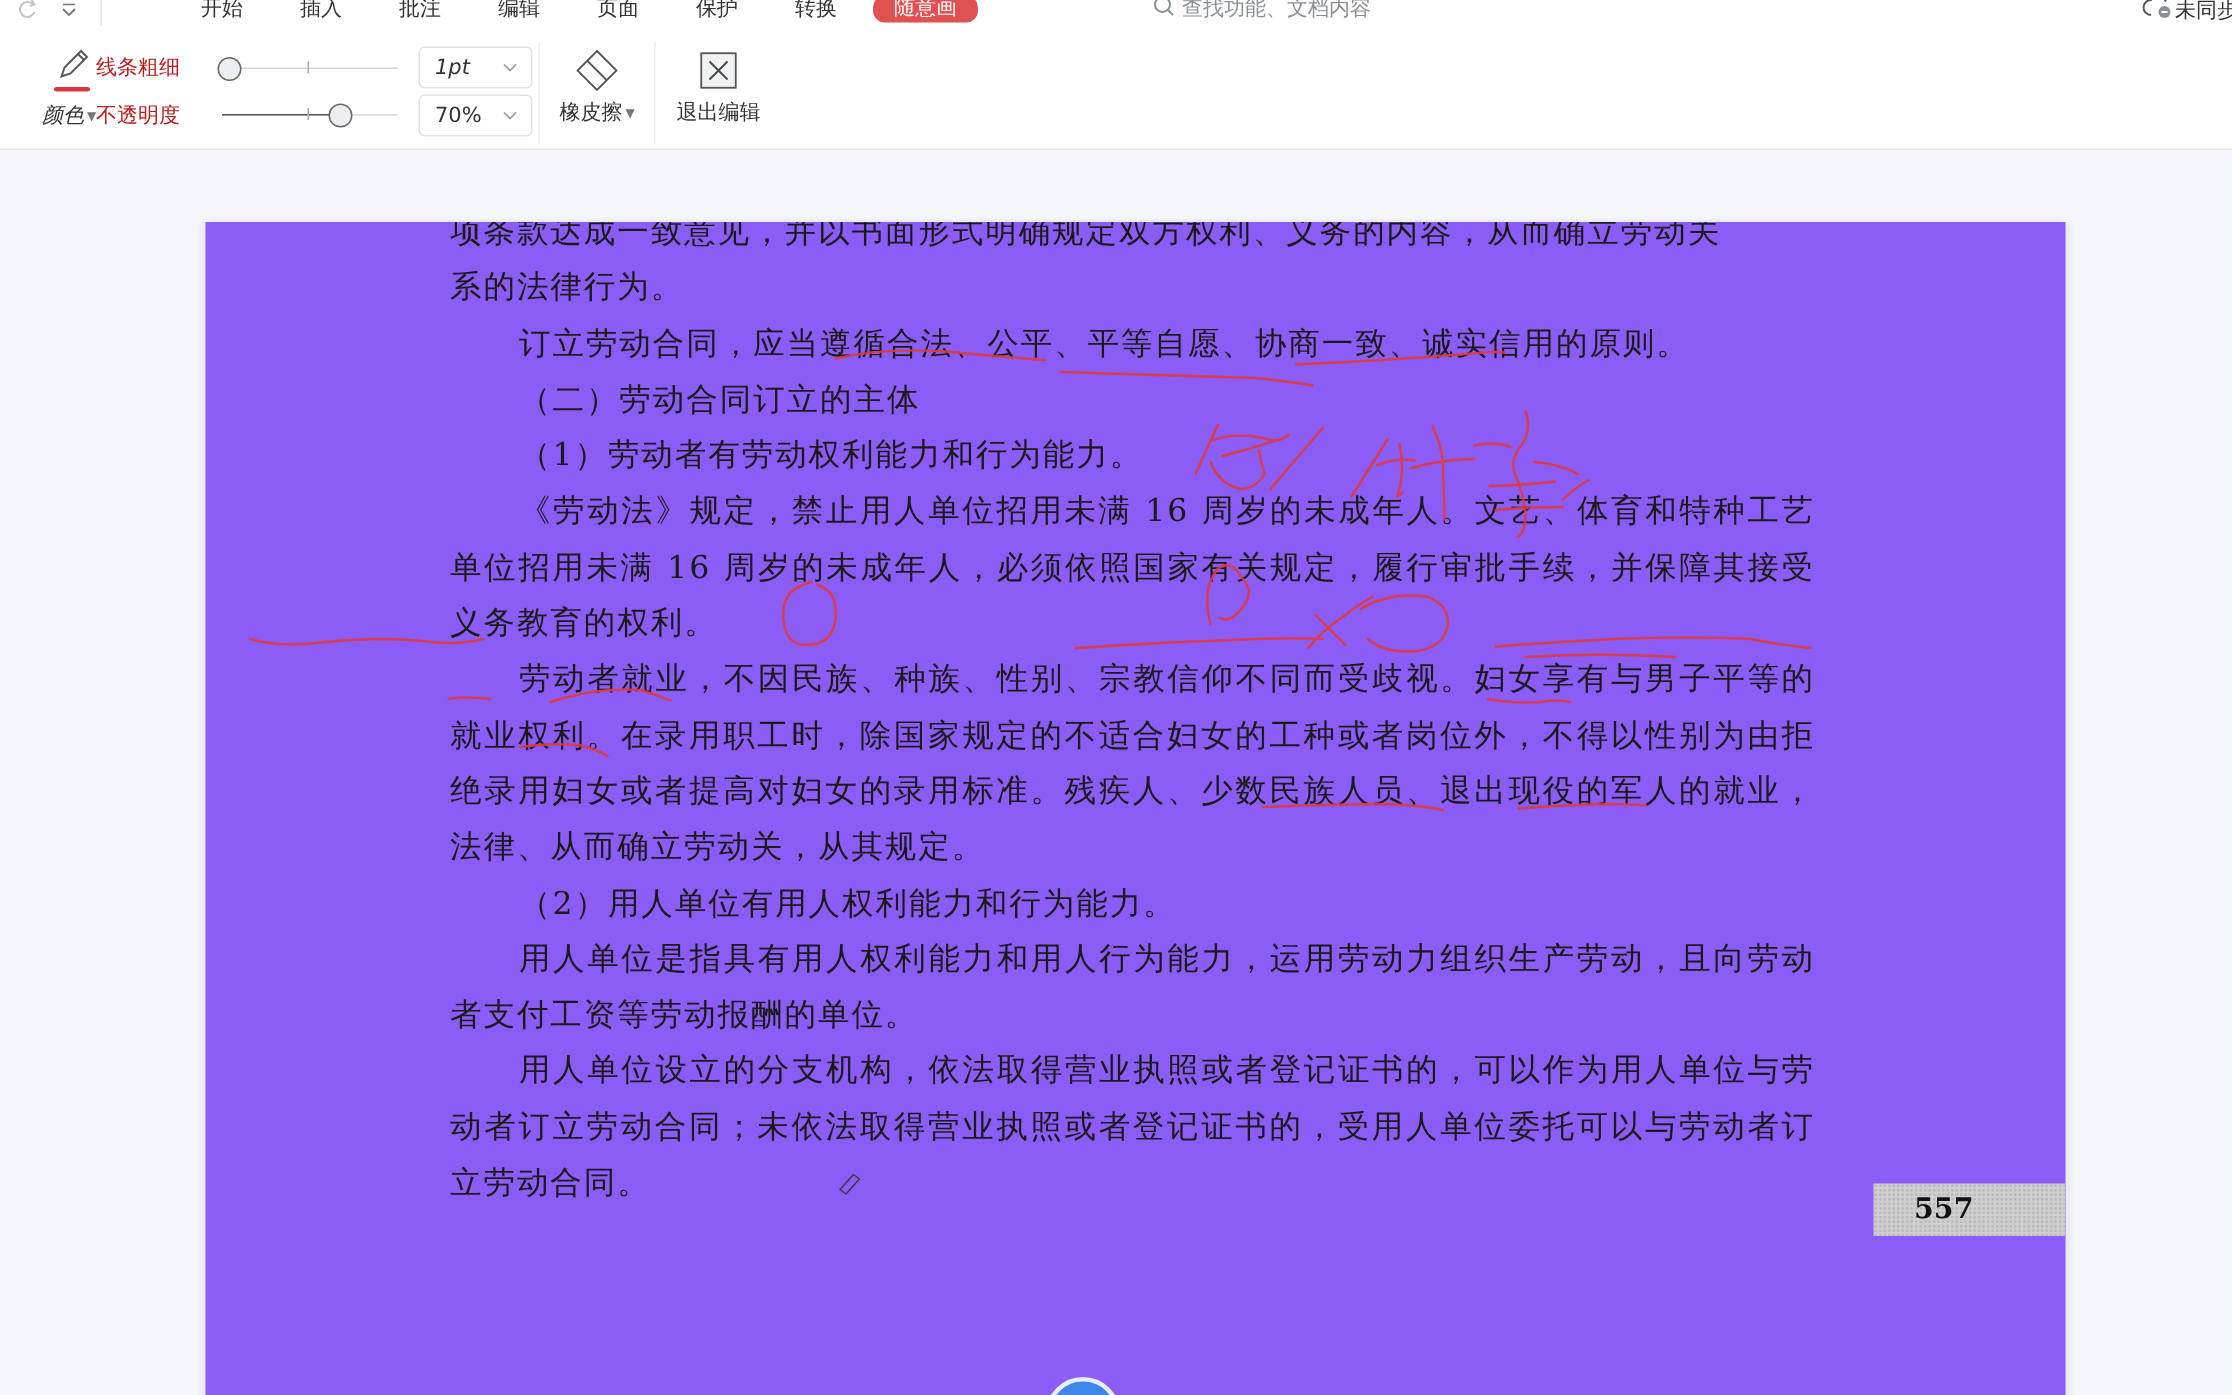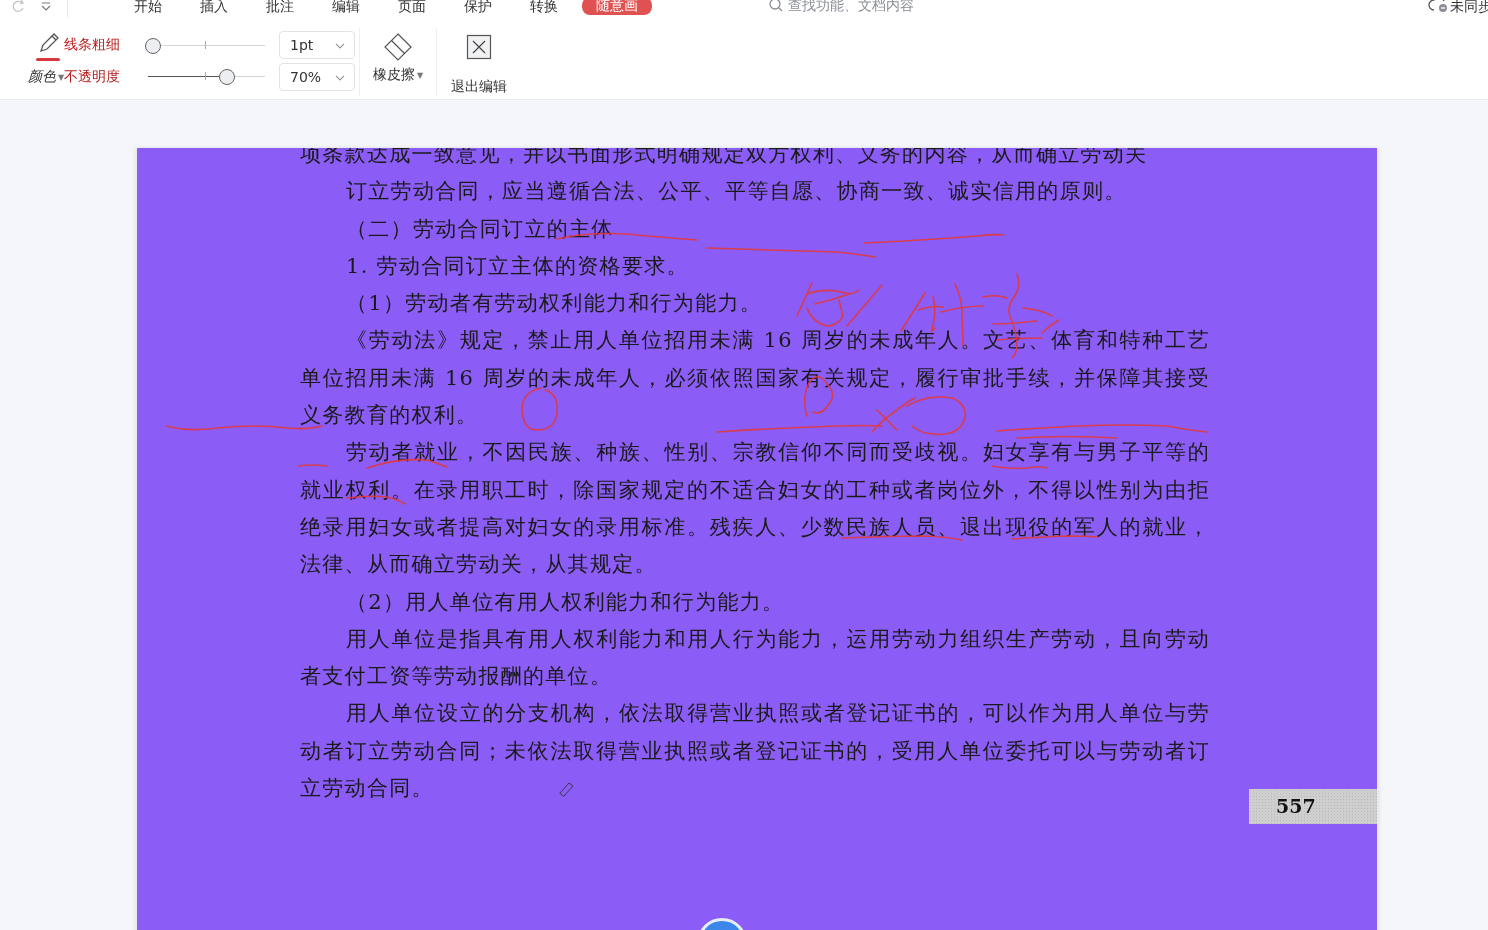"1pt" div.select-box { font-style: none -> italic }
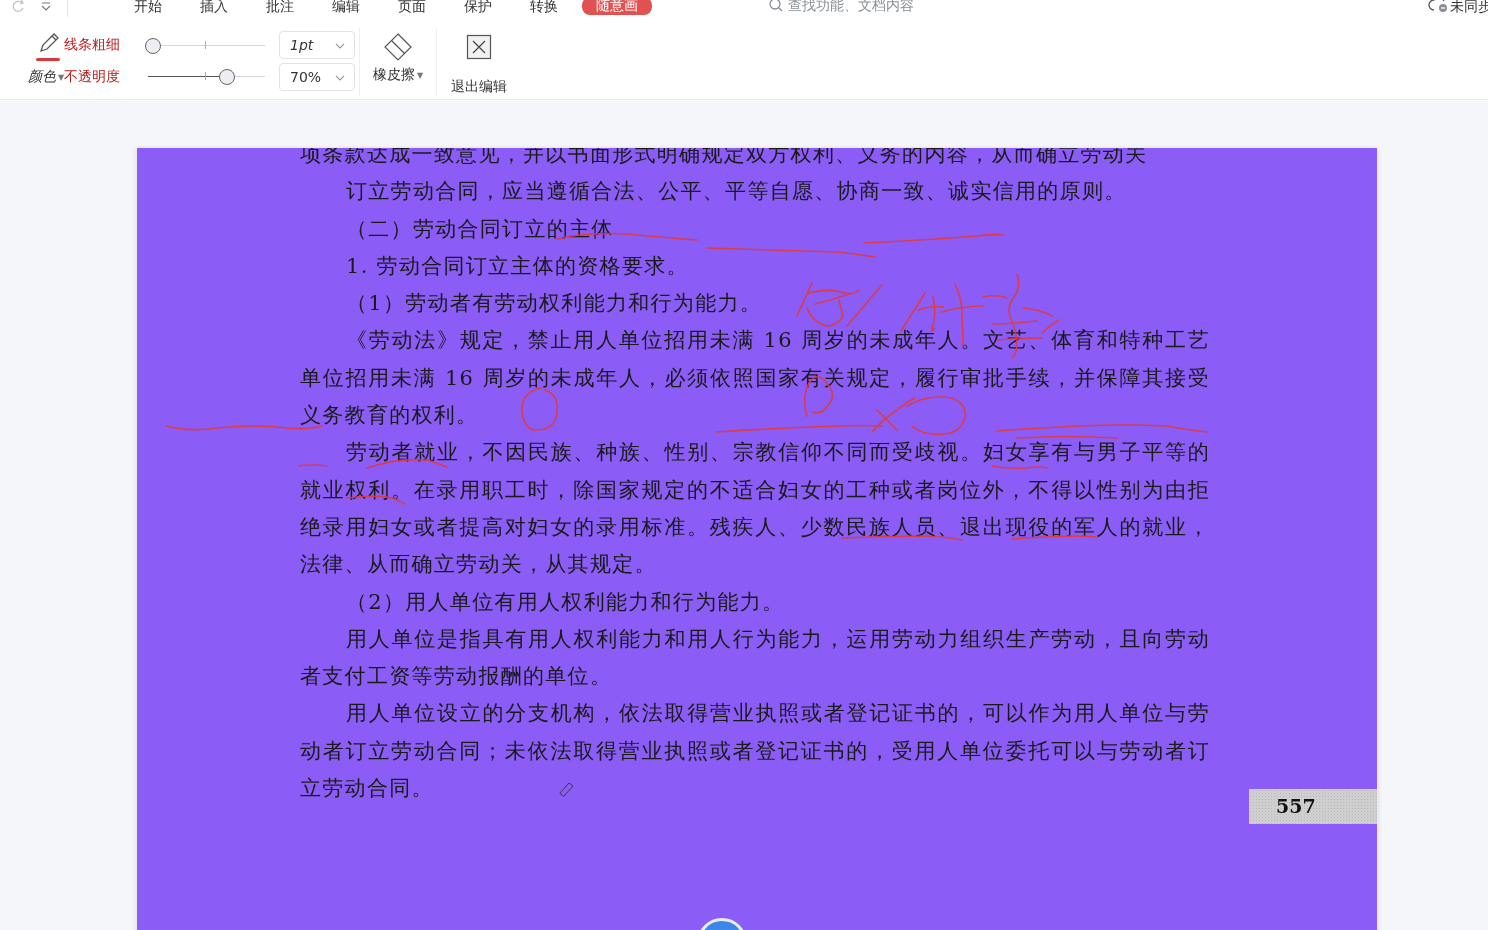"退出编辑" div { margin-top: 14px -> 2px }
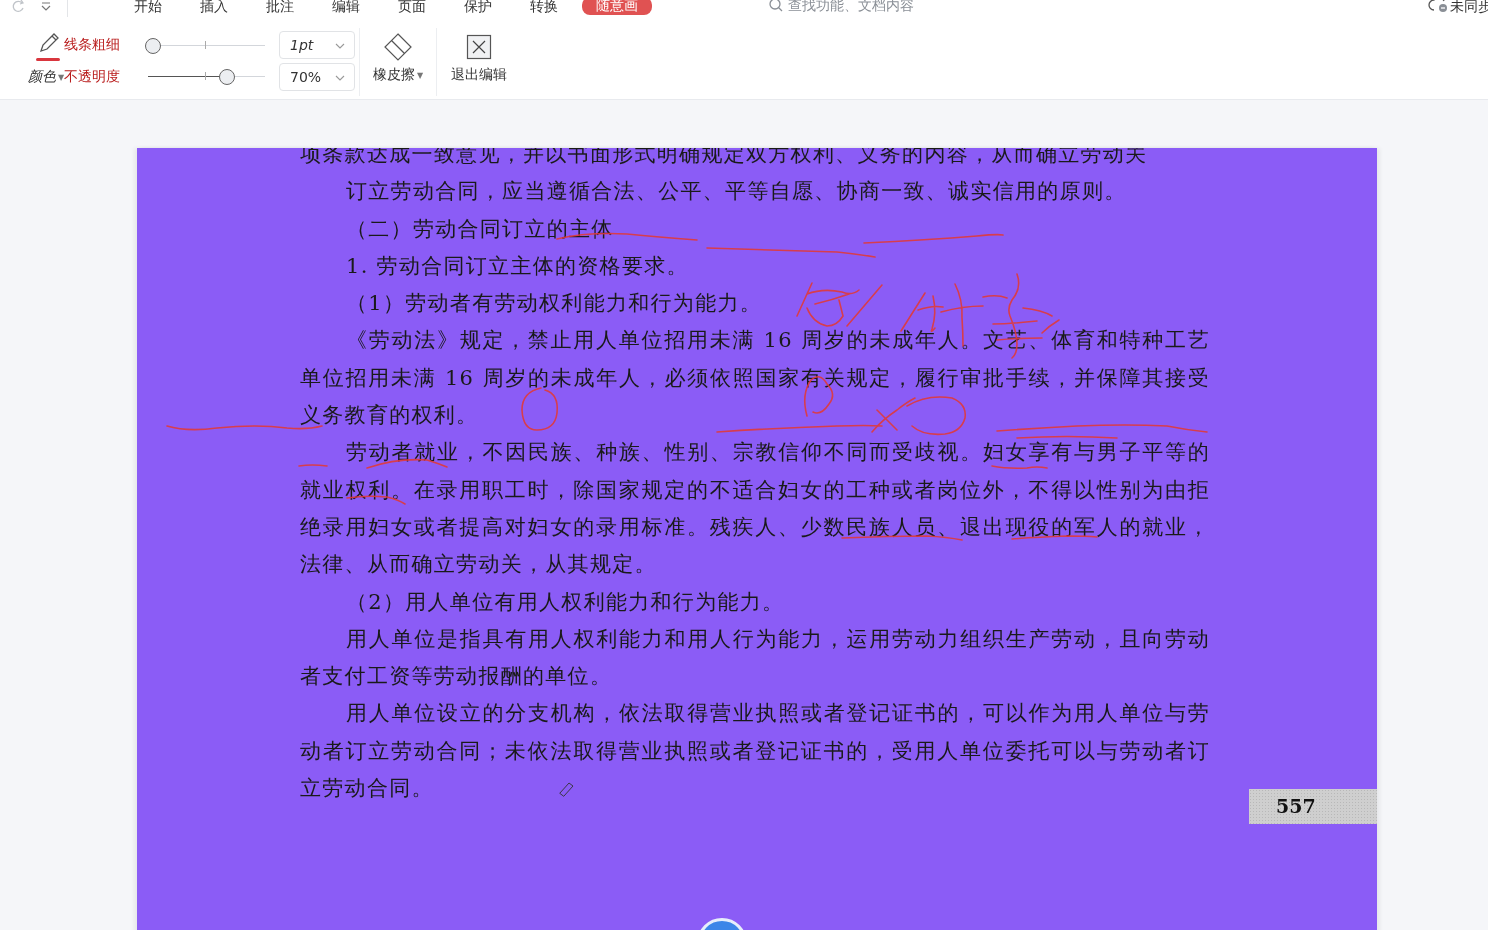"系的法律行为。" p.para { html: none -> <p>系的法律行为。</p> }
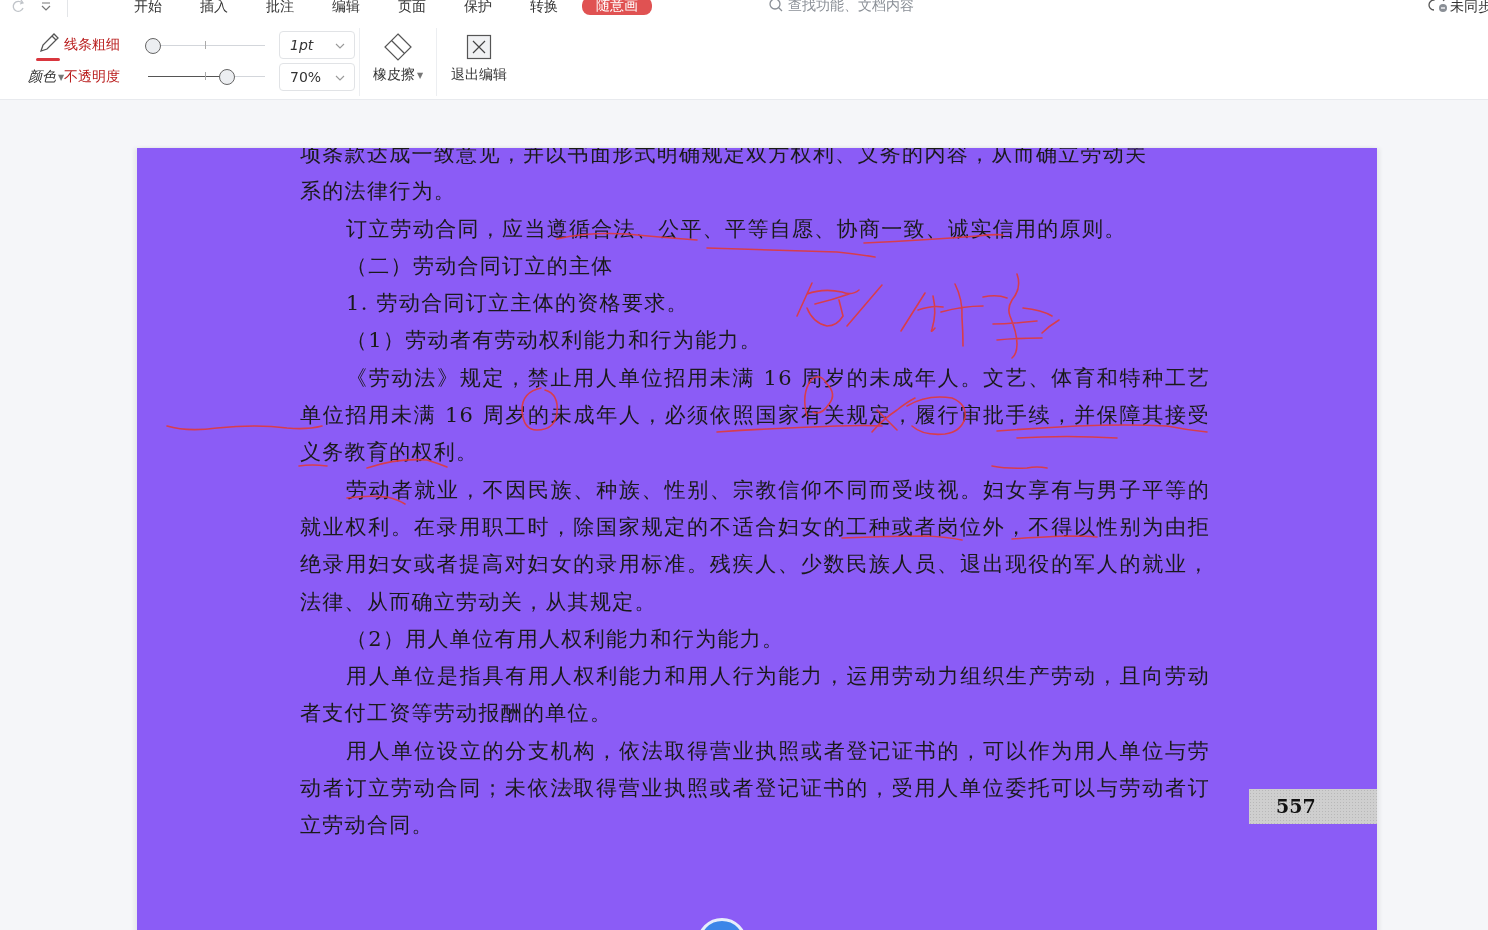"1. 劳动合同订立主体的资格要求。" p.para { html: <p>1. 劳动合同订立主体的资格要求。</p> -> none }
